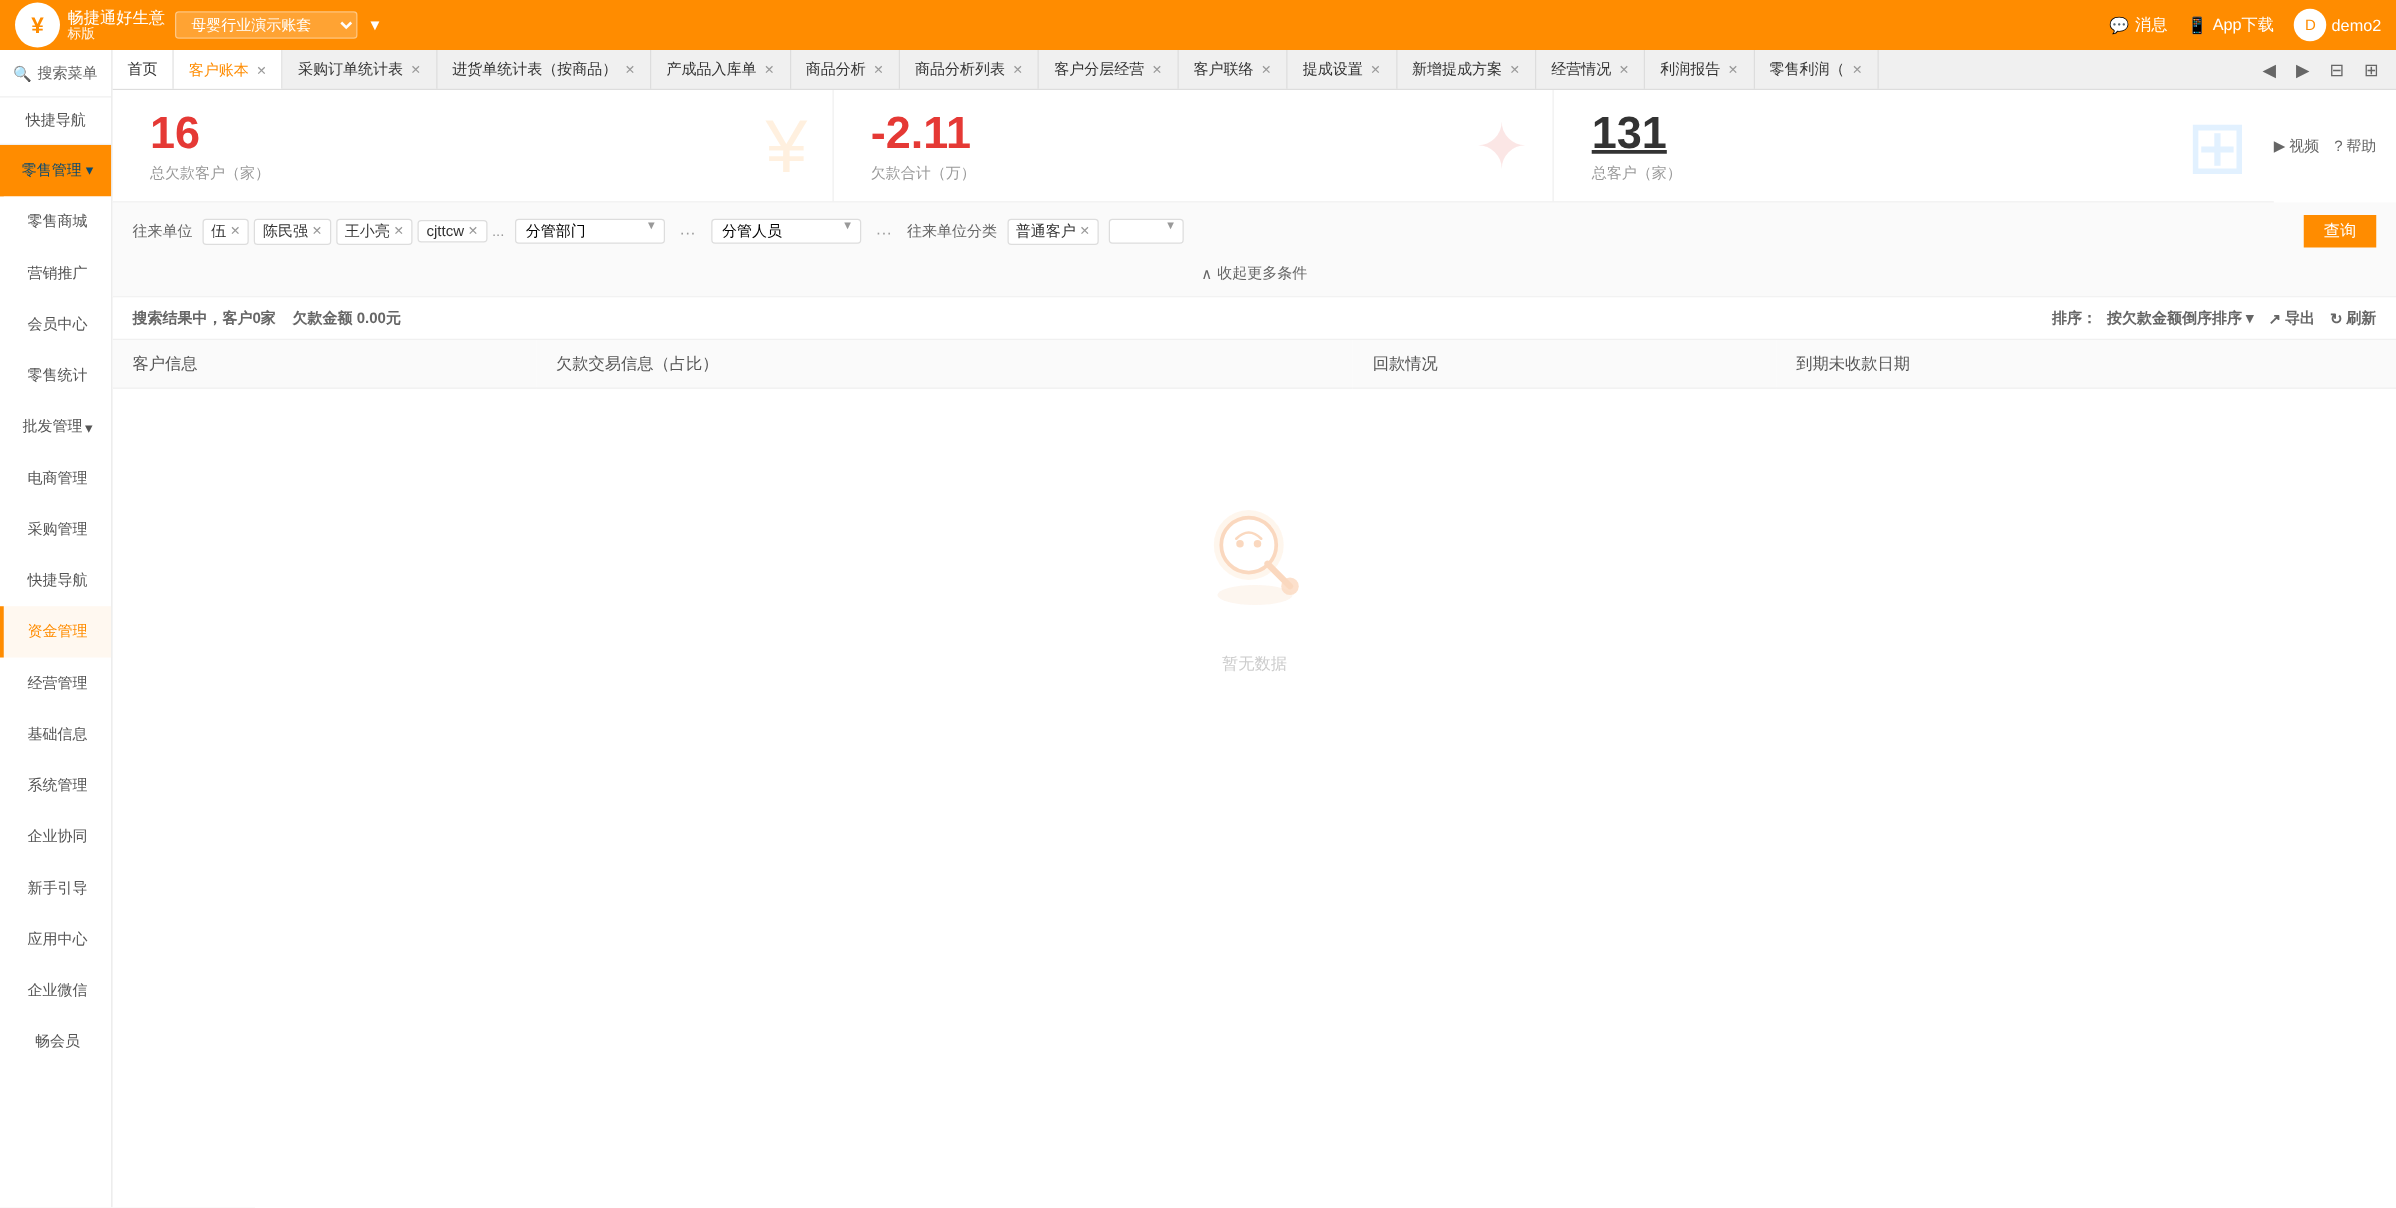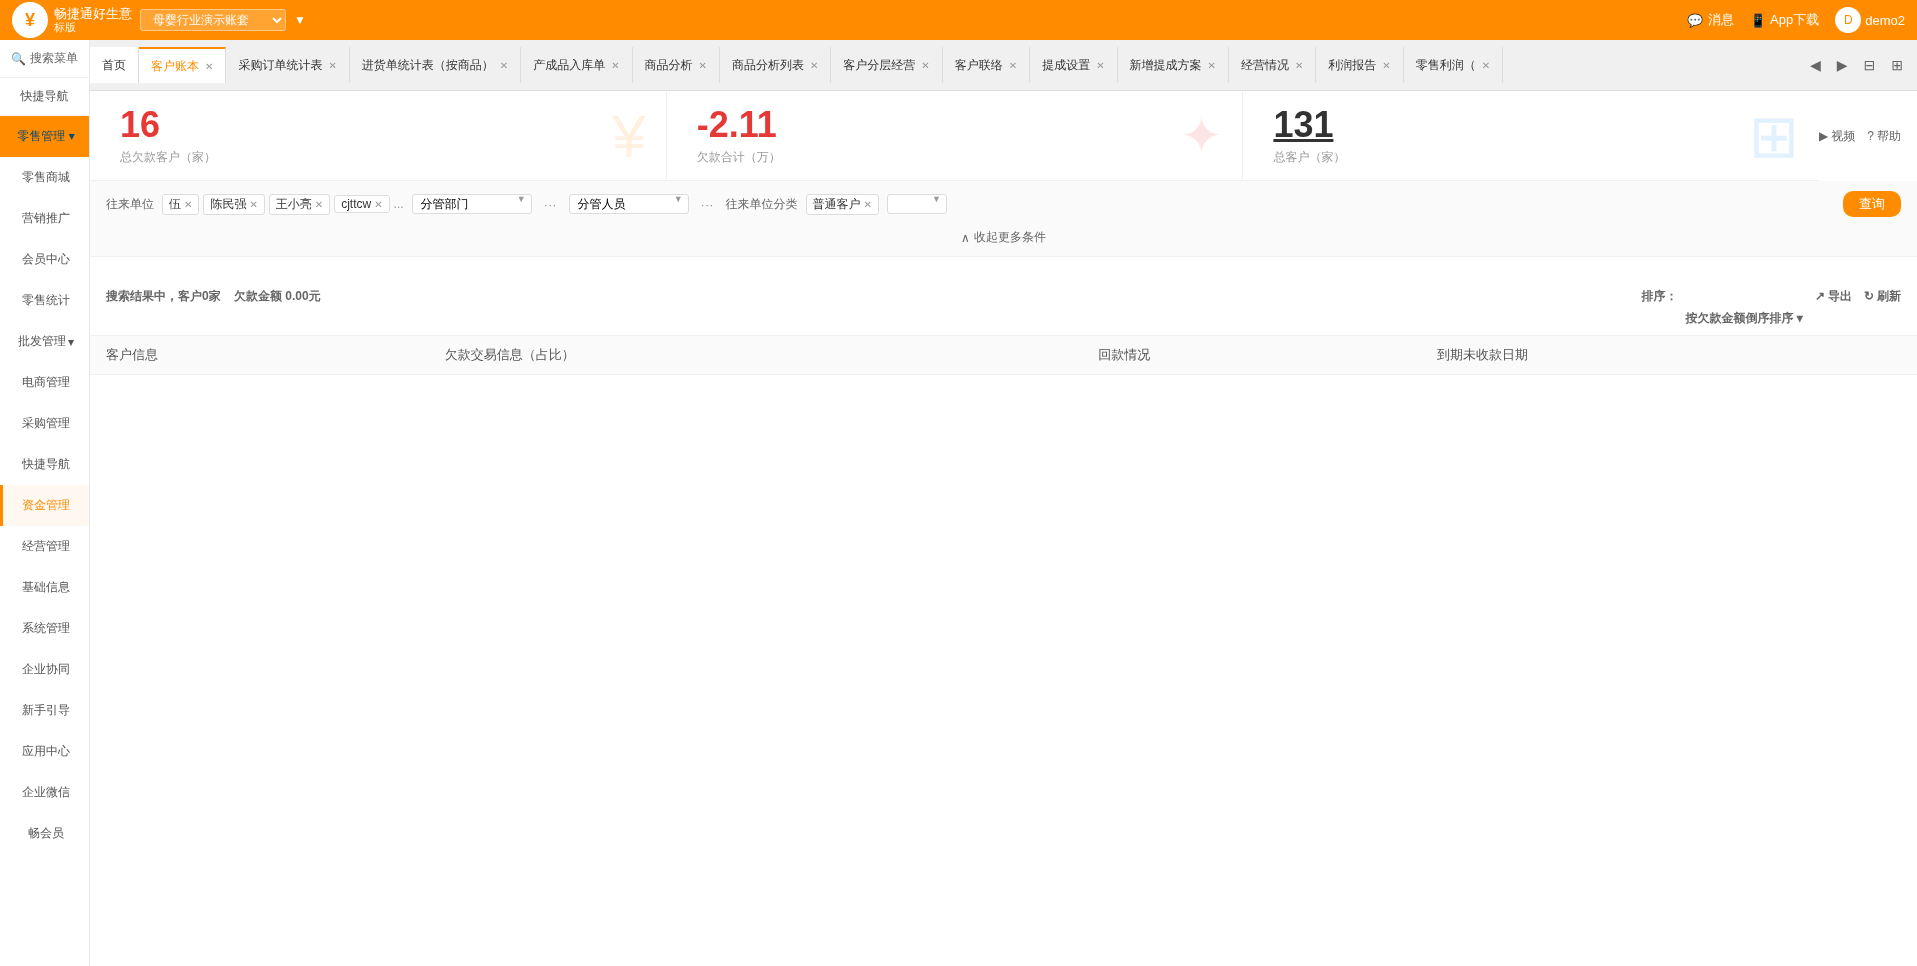"首页" .tab-bar { height: 51px -> 32px }
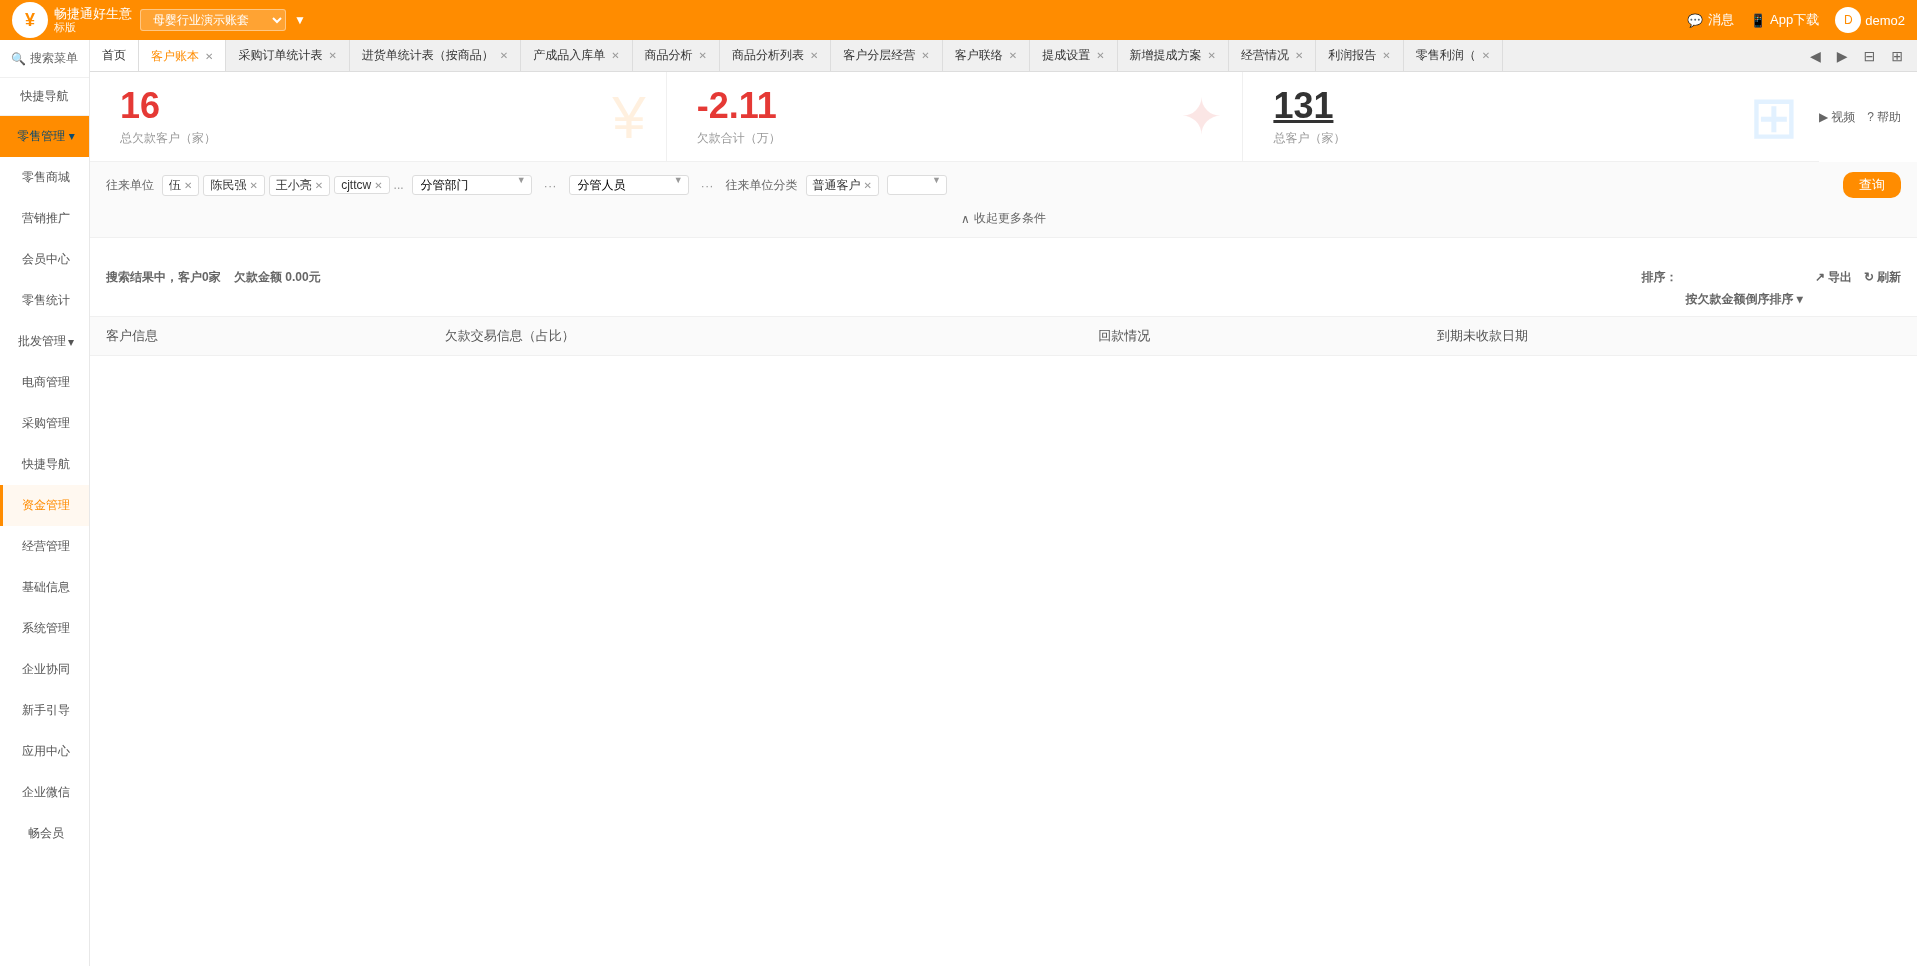"查询" .btn-orange { border-radius: 10px -> 0 }
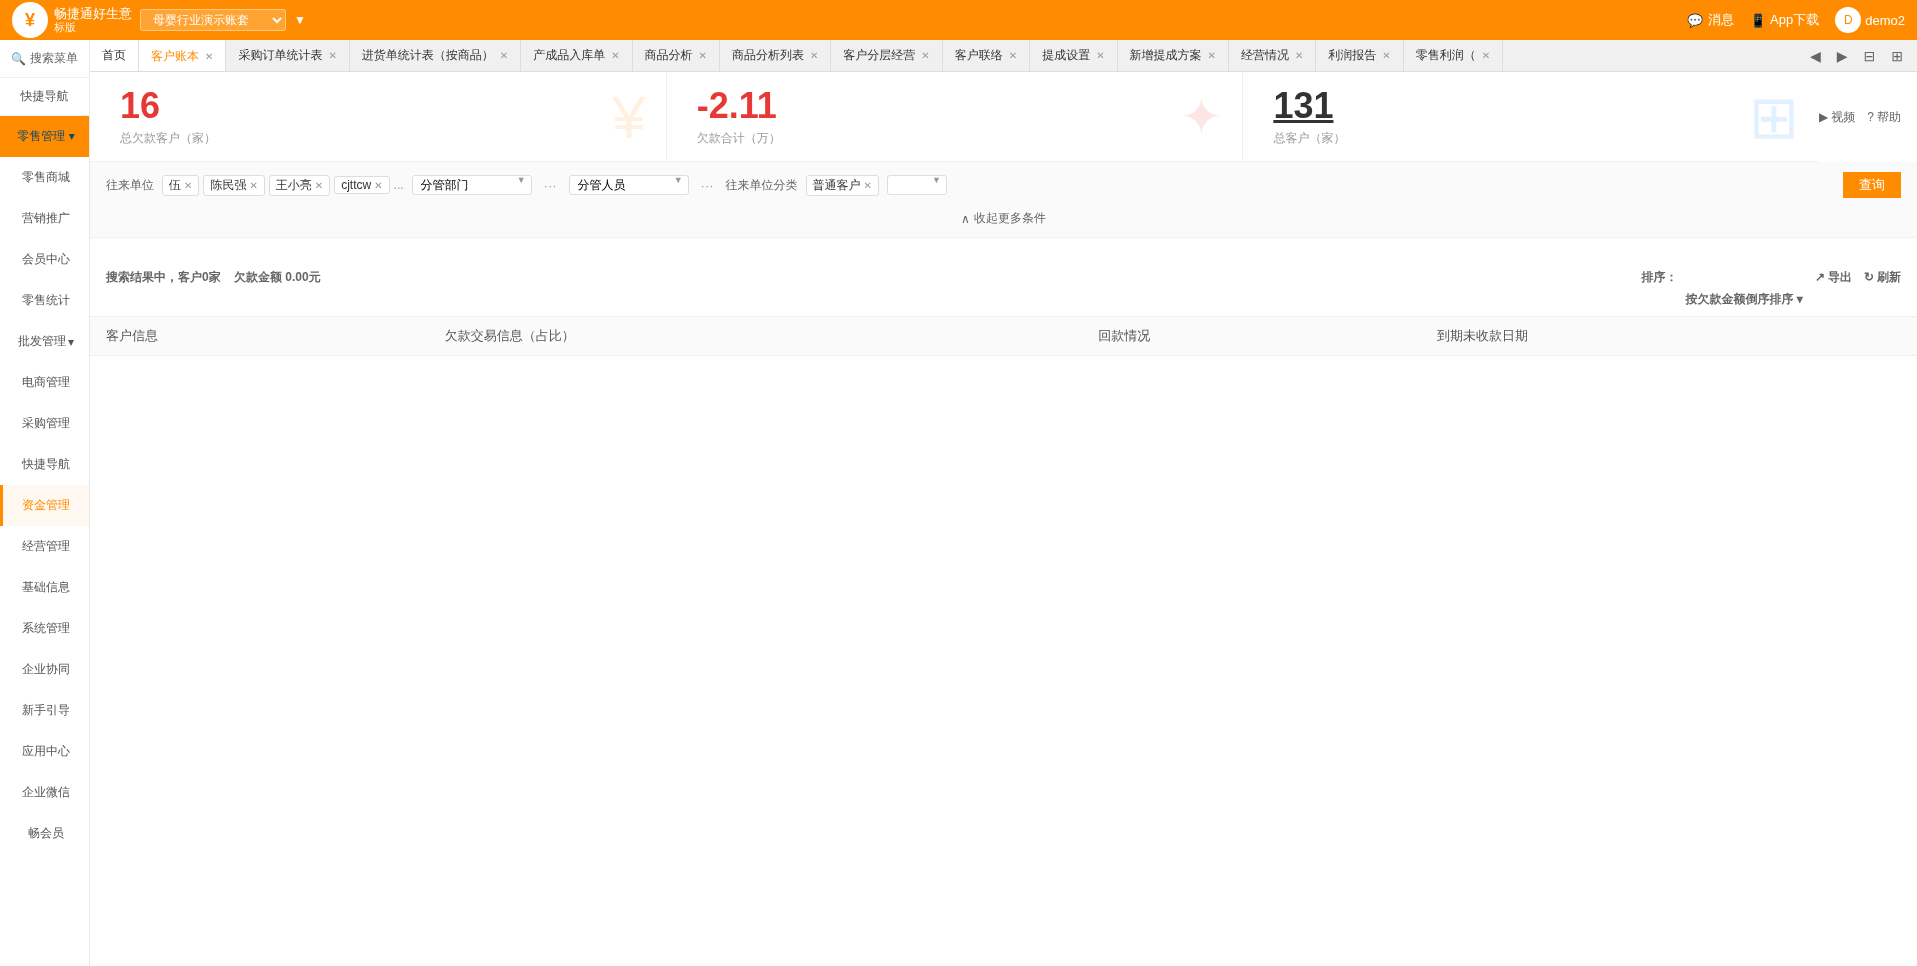"按欠款金额倒序排序 ▾" span { margin-top: 45px -> none }
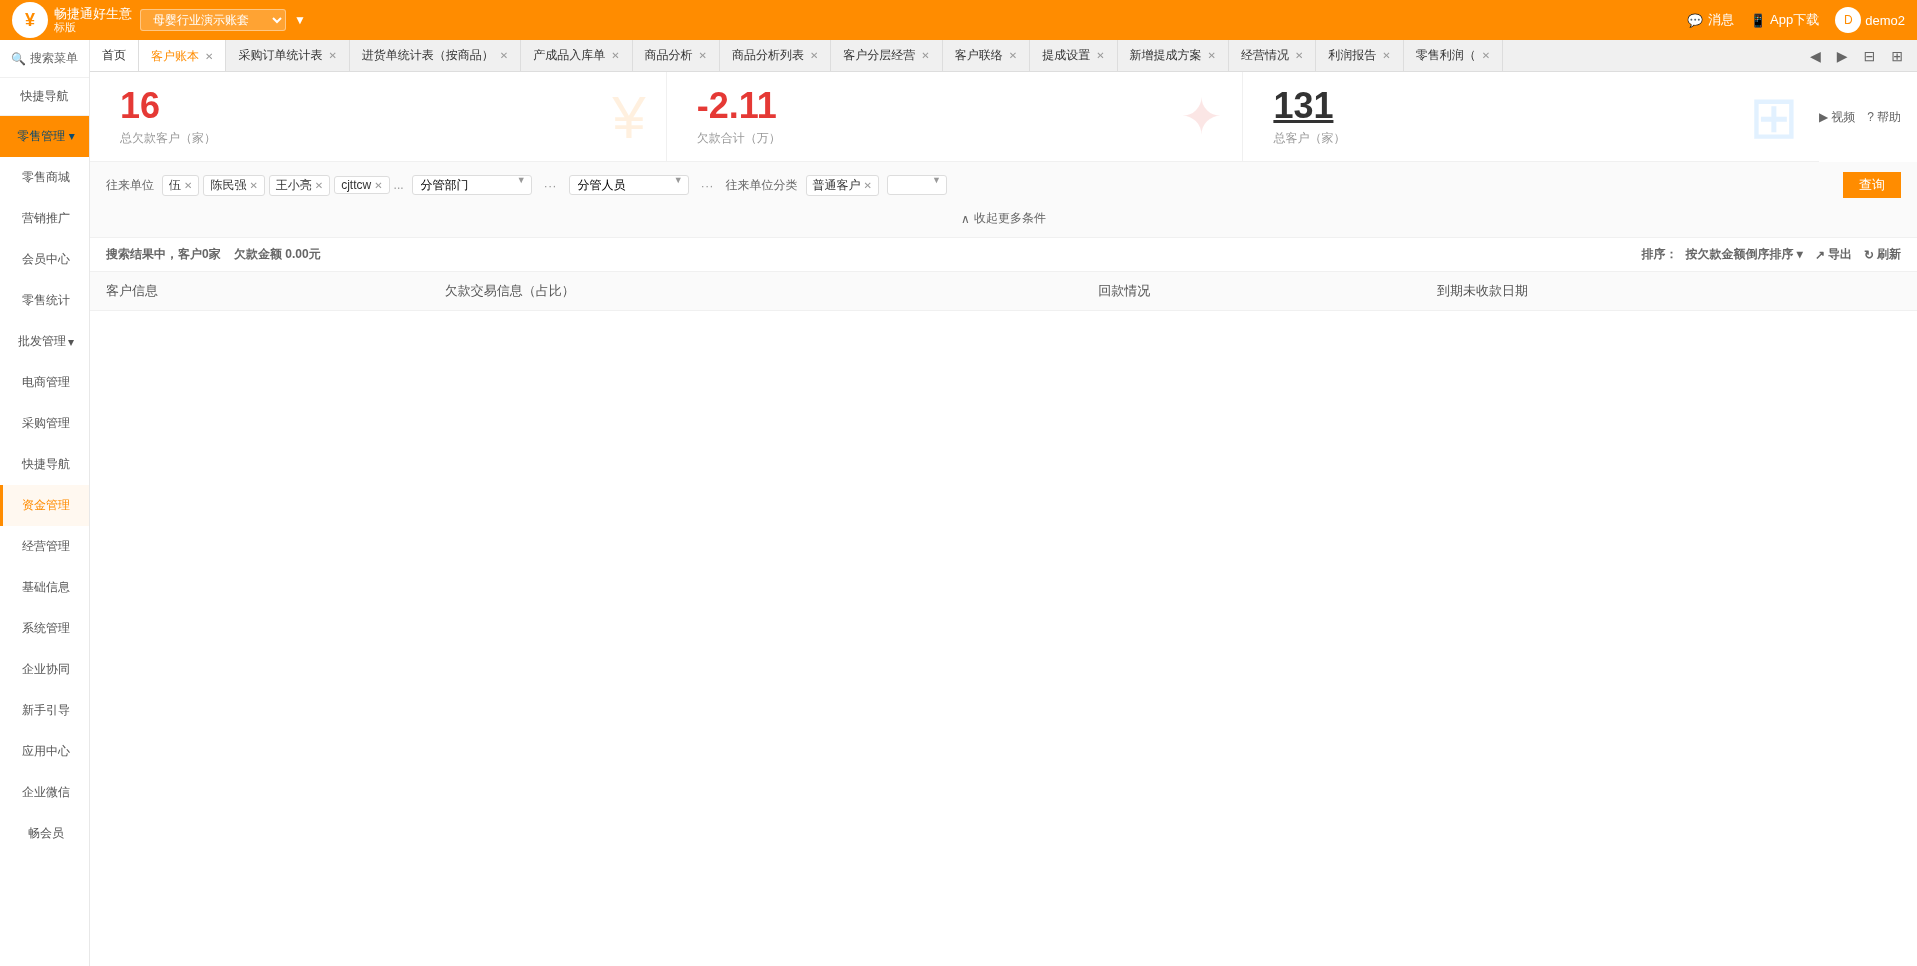"暂无数据" div.empty-area { html: none -> <div> <div> <svg> <ellipse></ellipse> <circle></circle> <circle></circle> <line></line> <circle></circle> <path></path> <circle></circle> <circle></circle> </svg> </div> <div>暂无数据</div> </div> }
